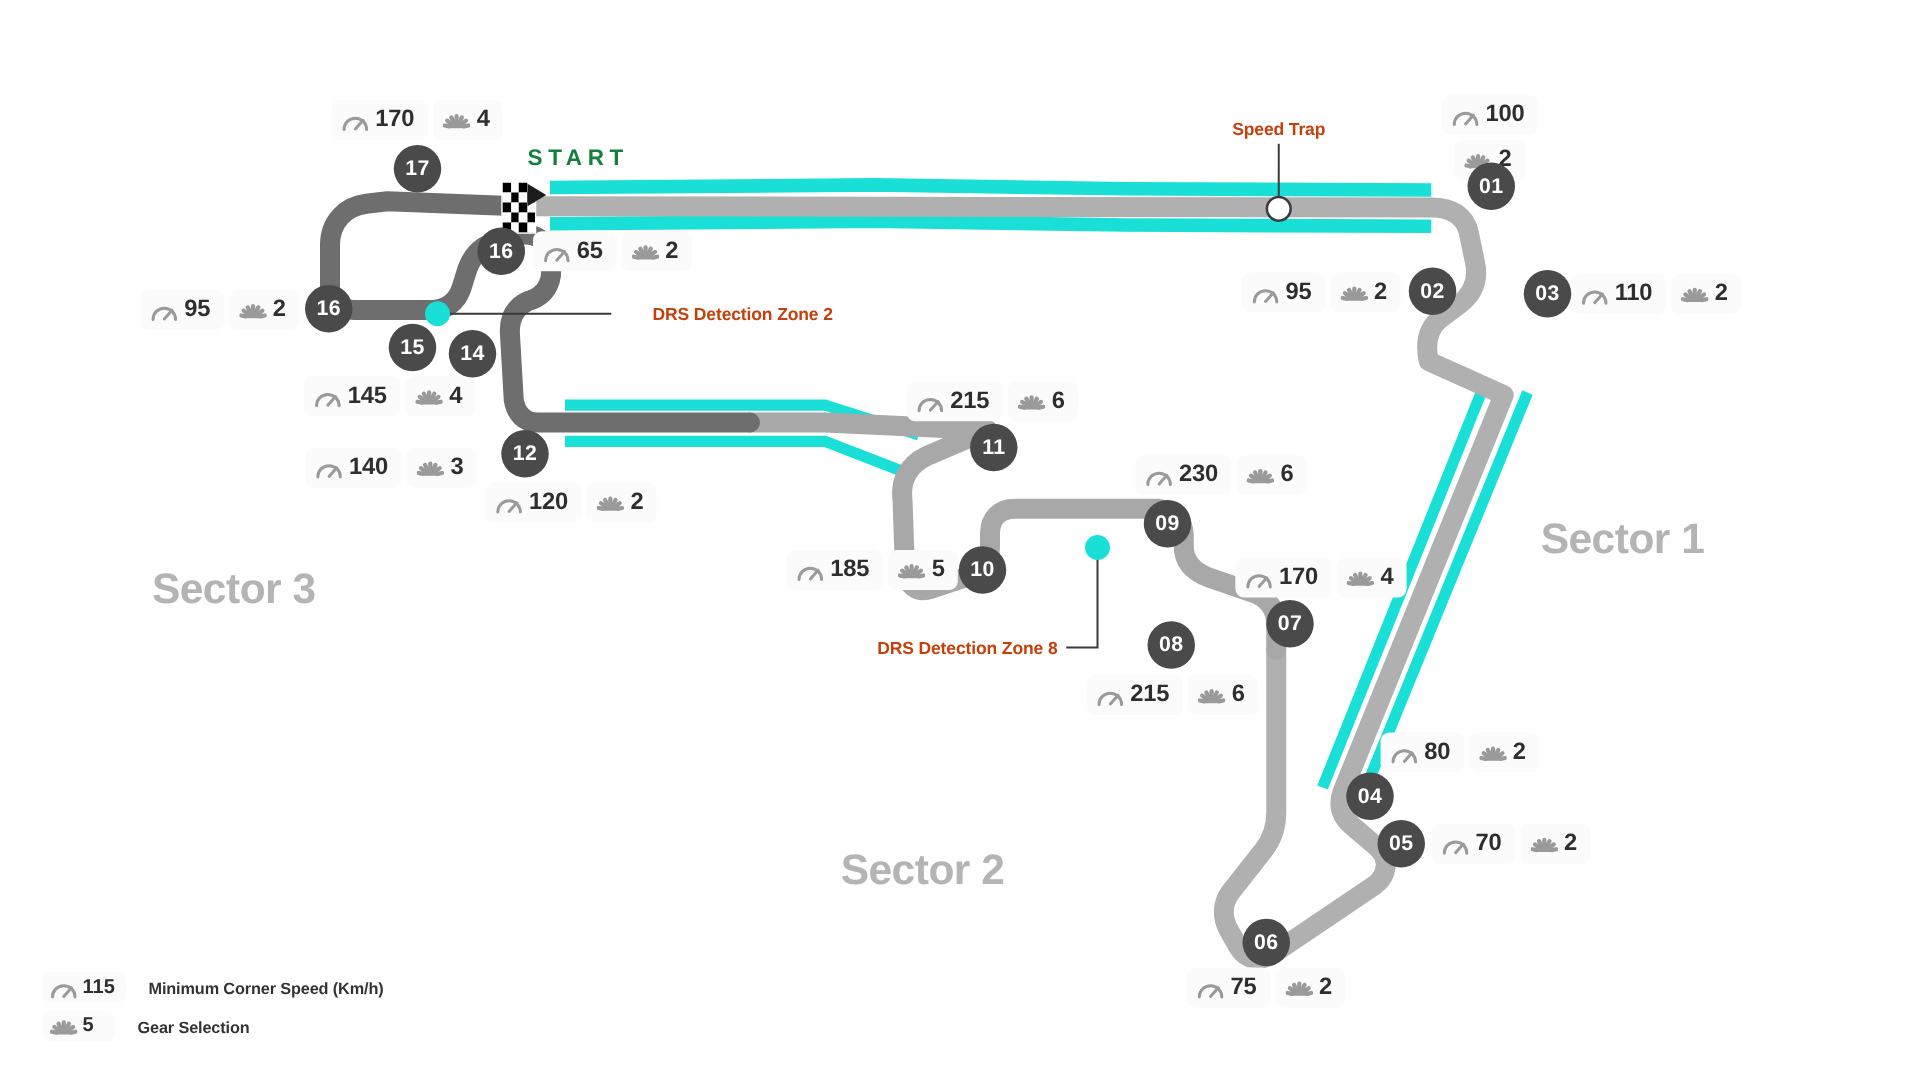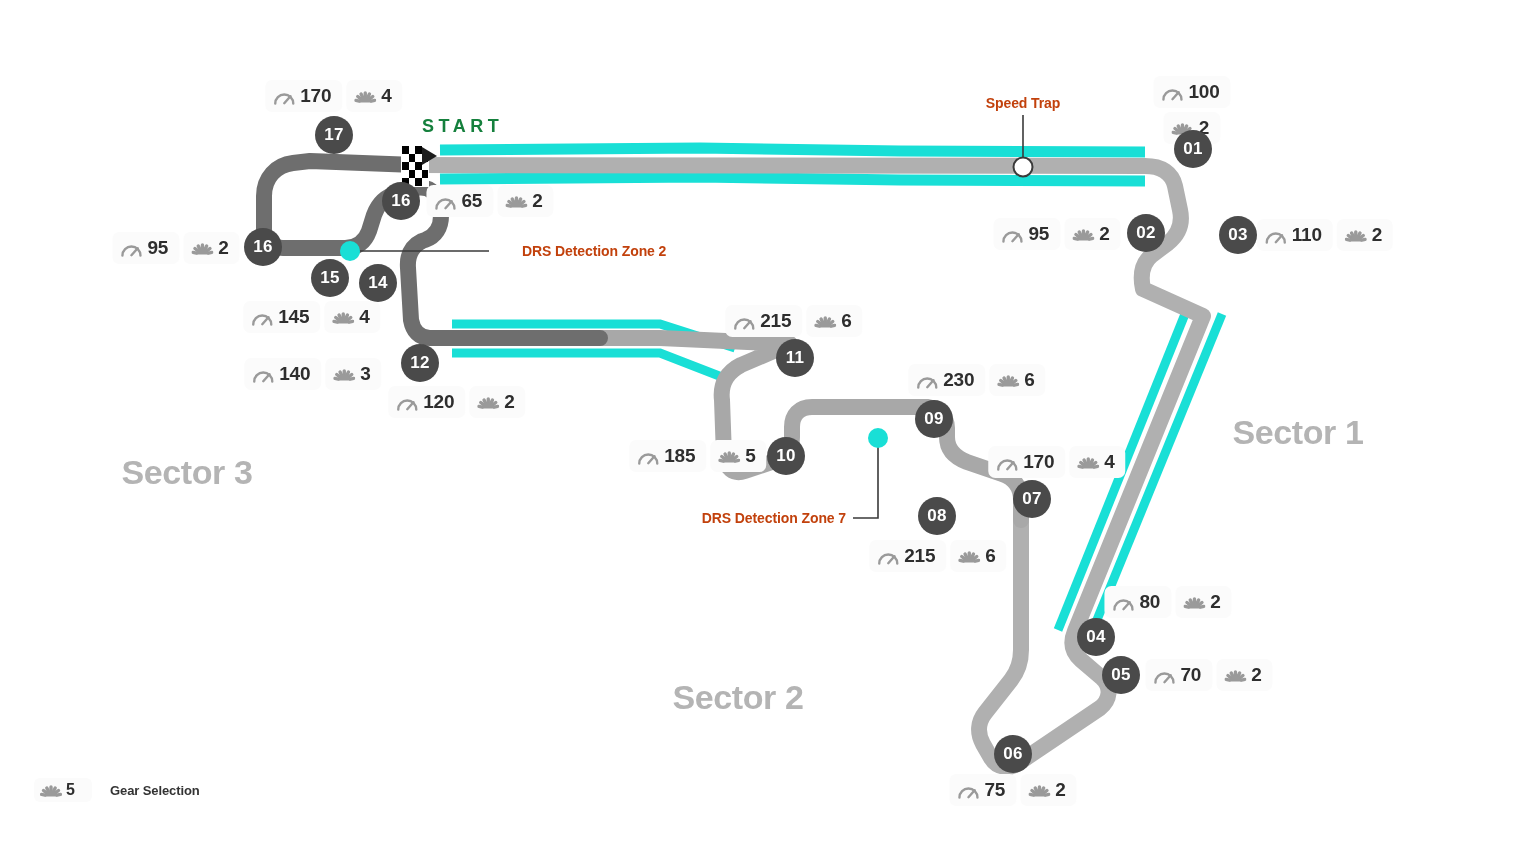"DRS Detection Zone 7" div.annotation { text: 7 -> 8 }
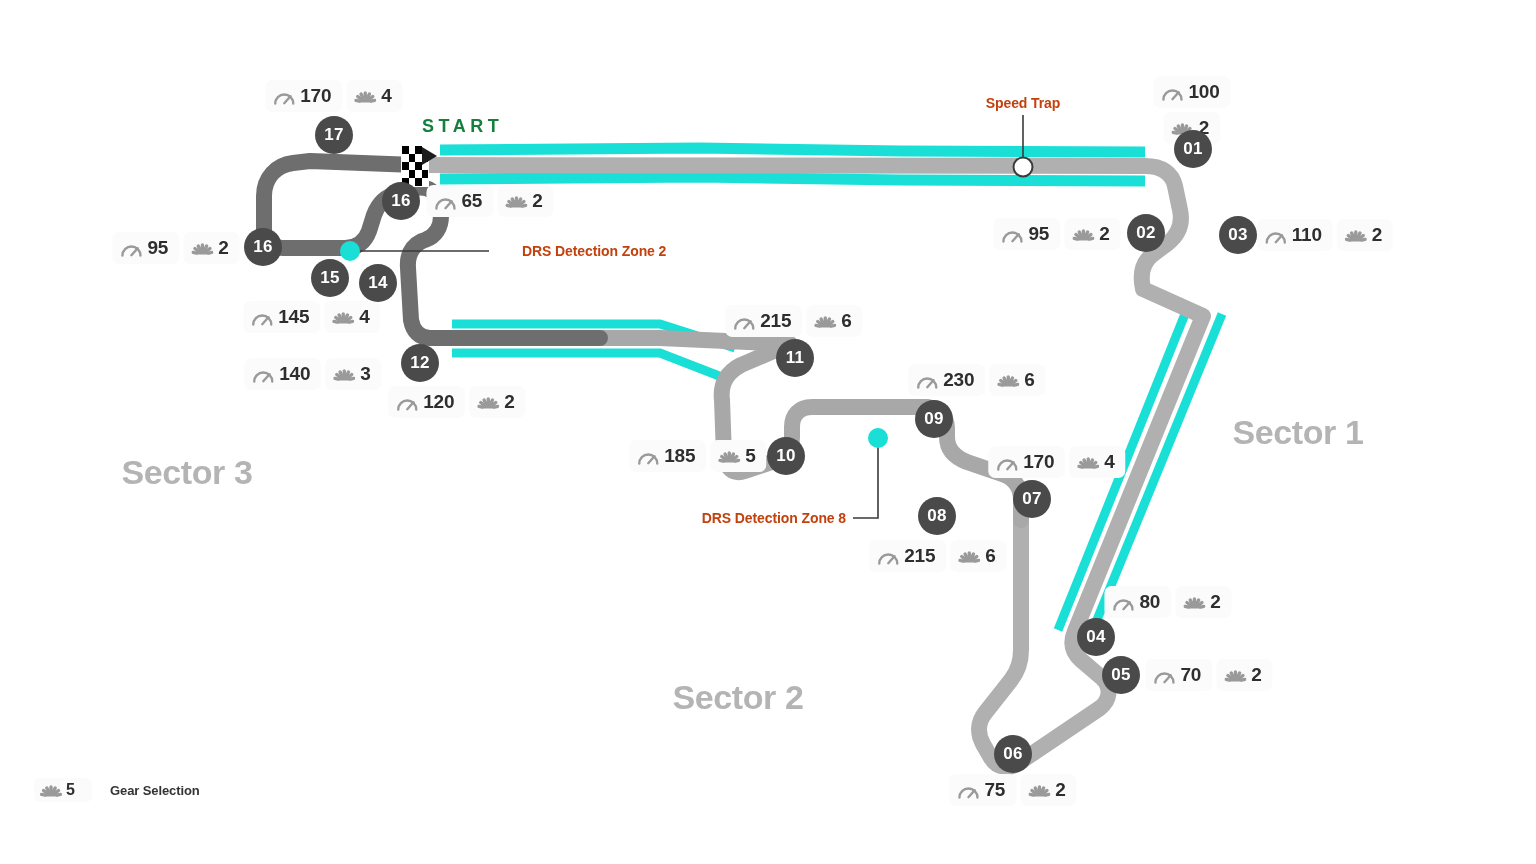"115" div.legend-row { html: none -> <div> <div> <svg> <path></path> <path></path> </svg> <span>115</span> </div> <span>Minimum Corner Speed (Km/h)</span> </div> }
